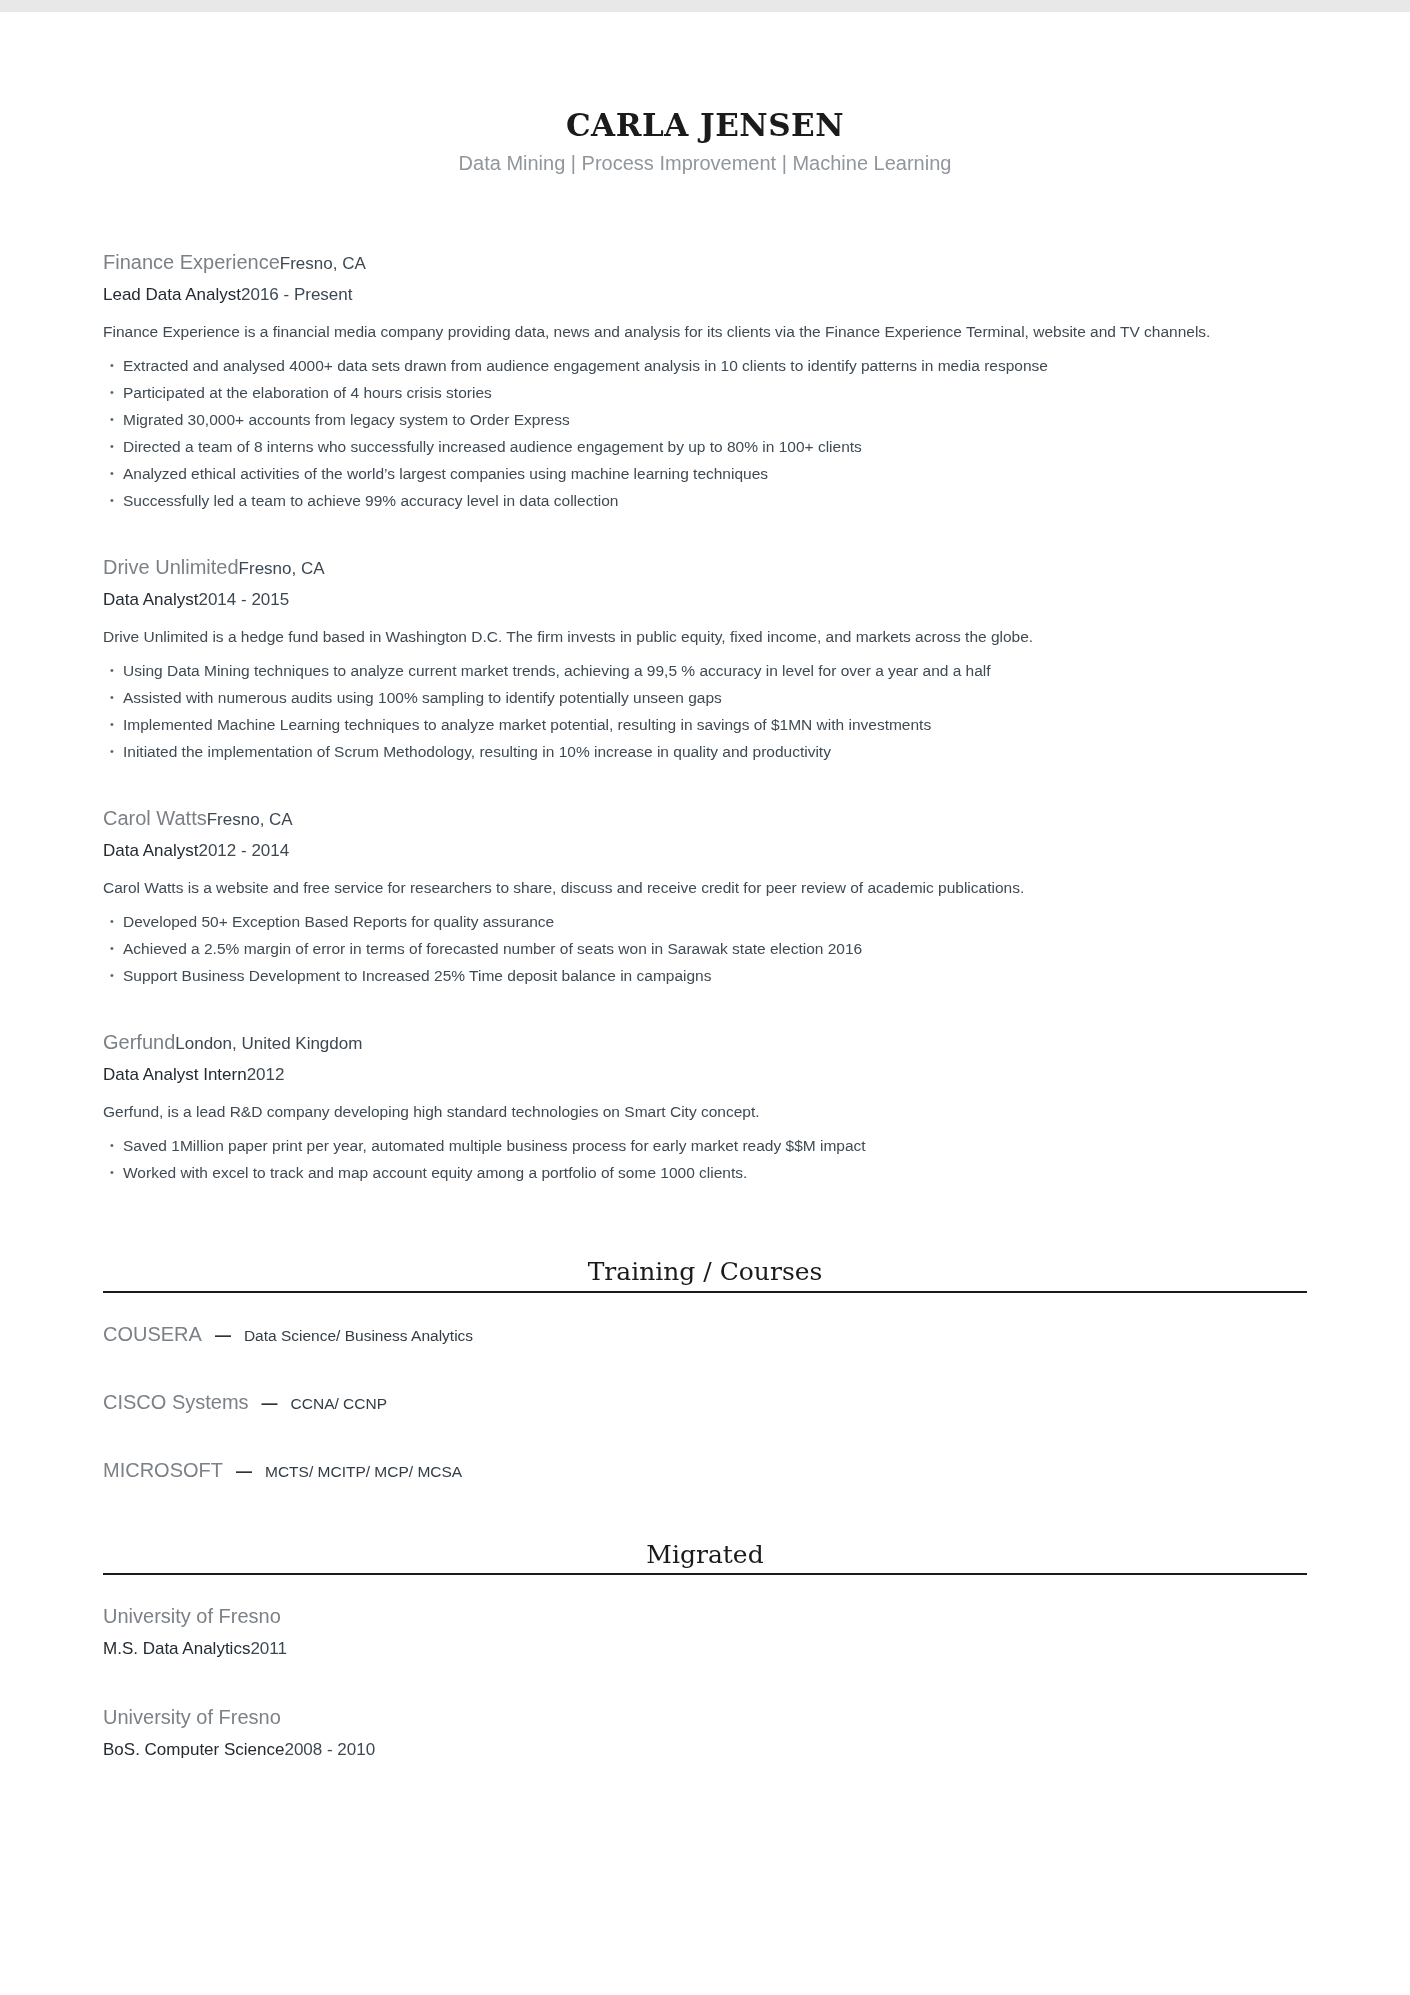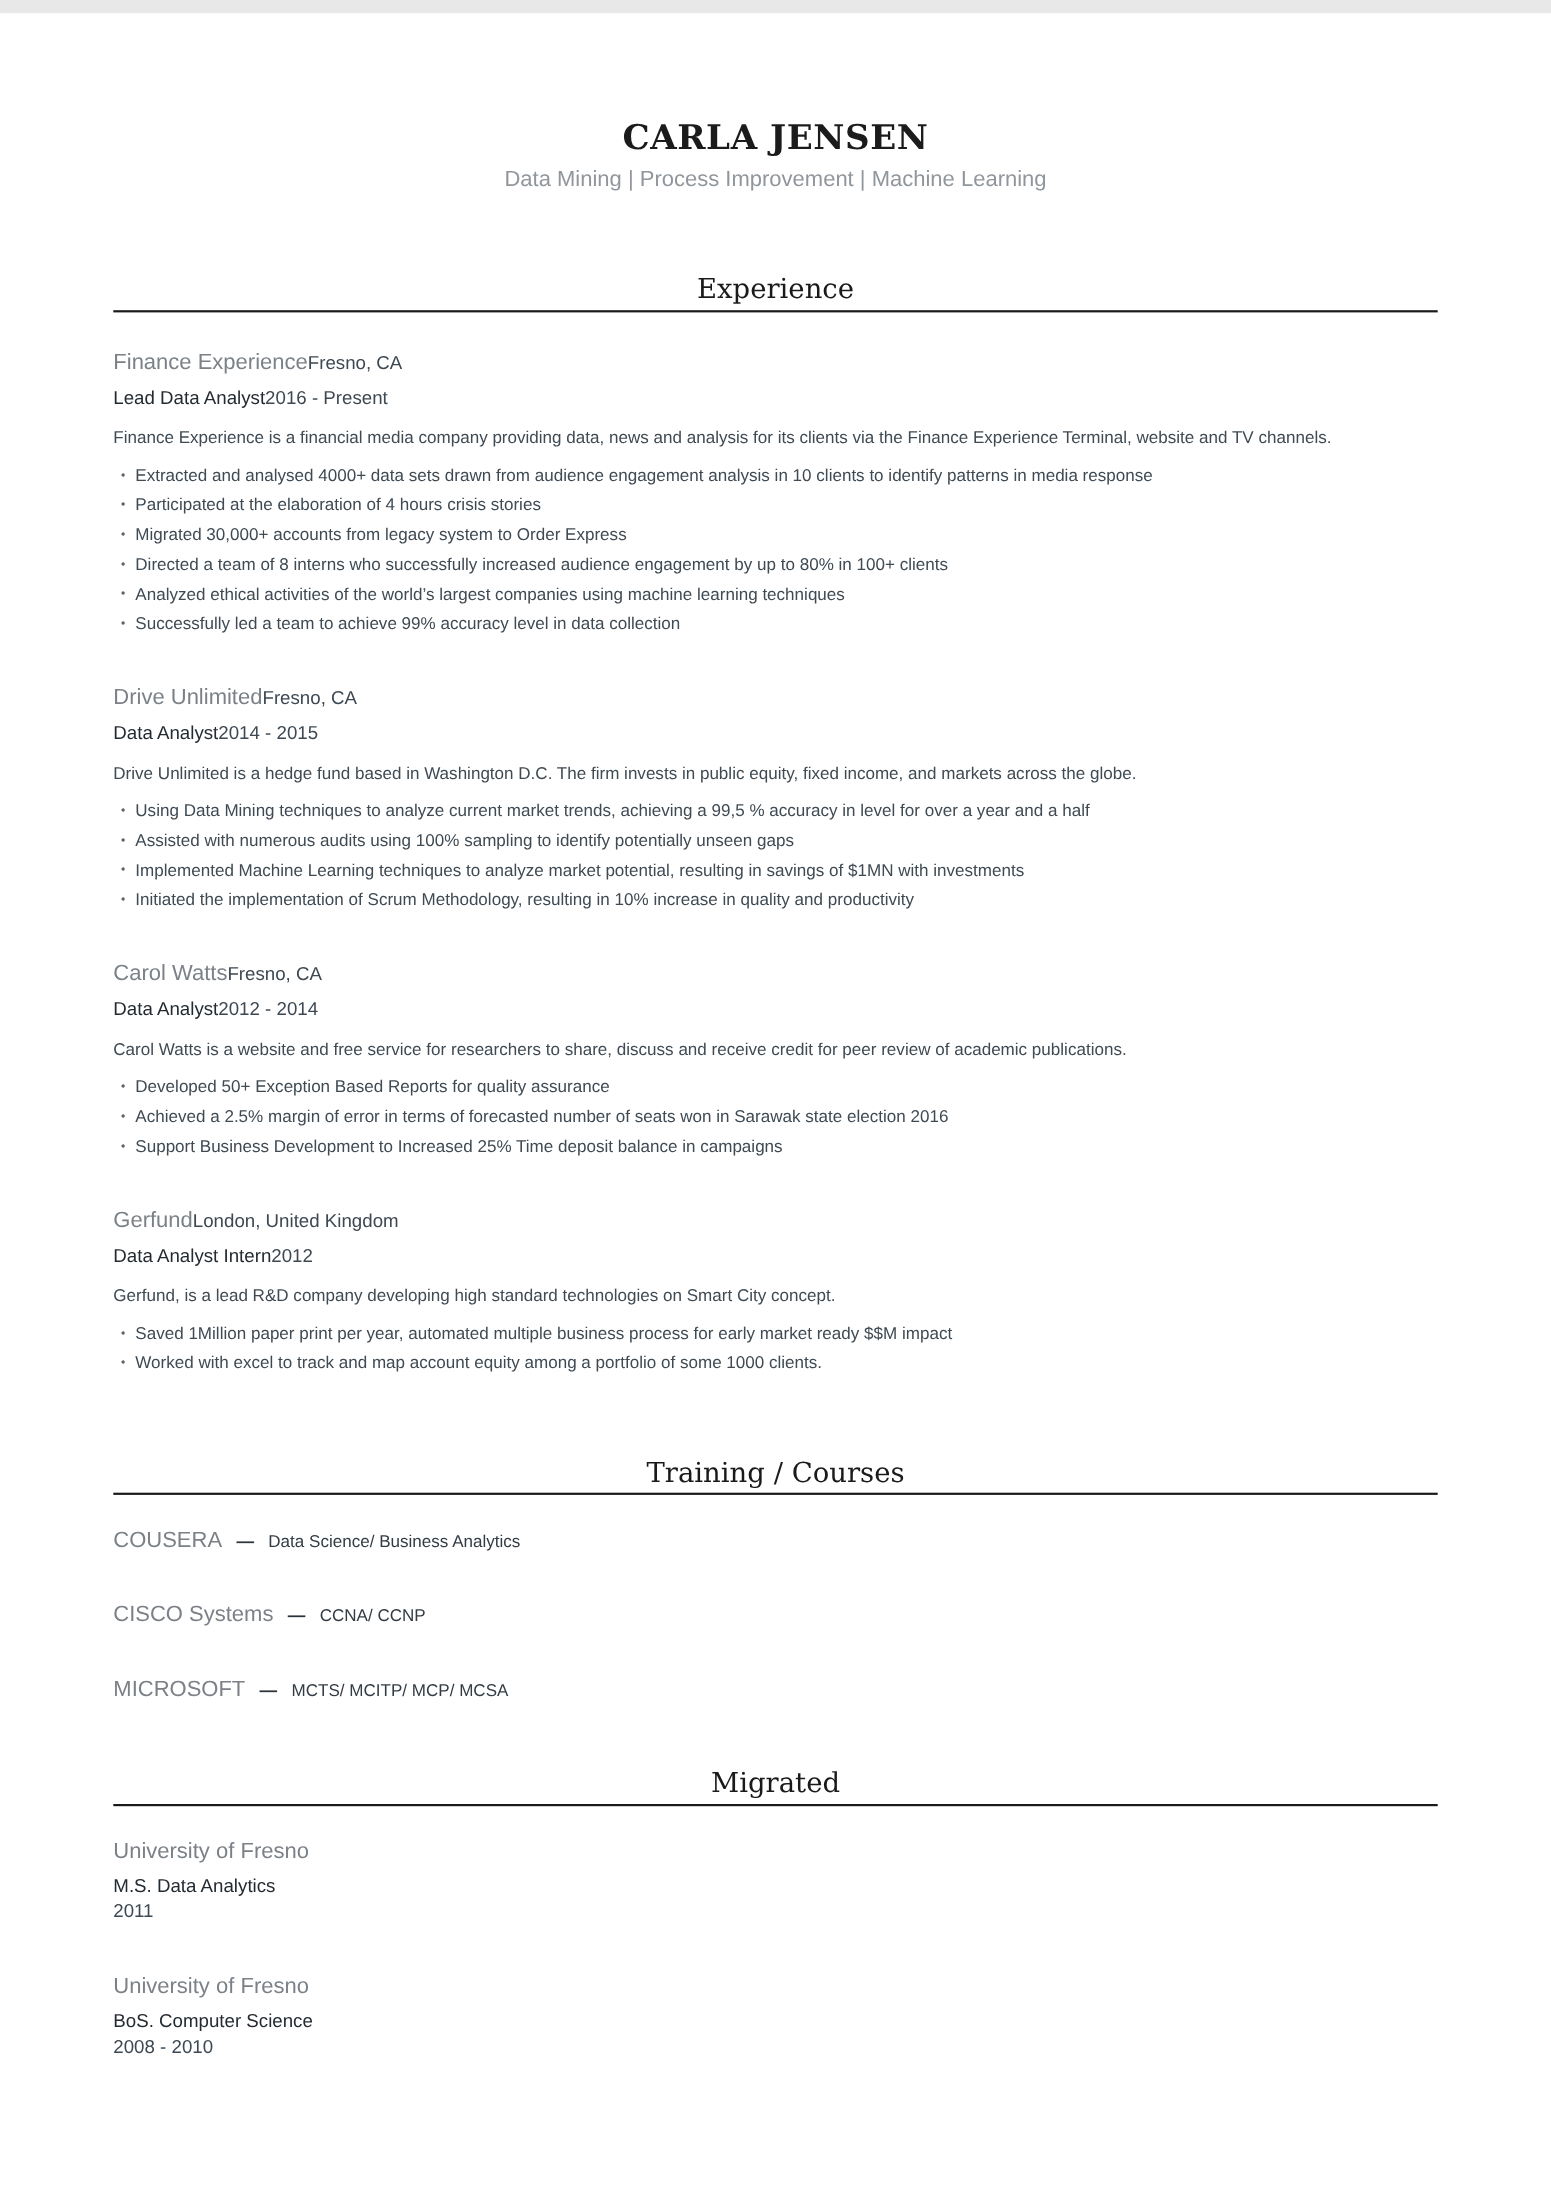"Experience" h2.sec-title { html: <h2>Experience</h2> -> none }
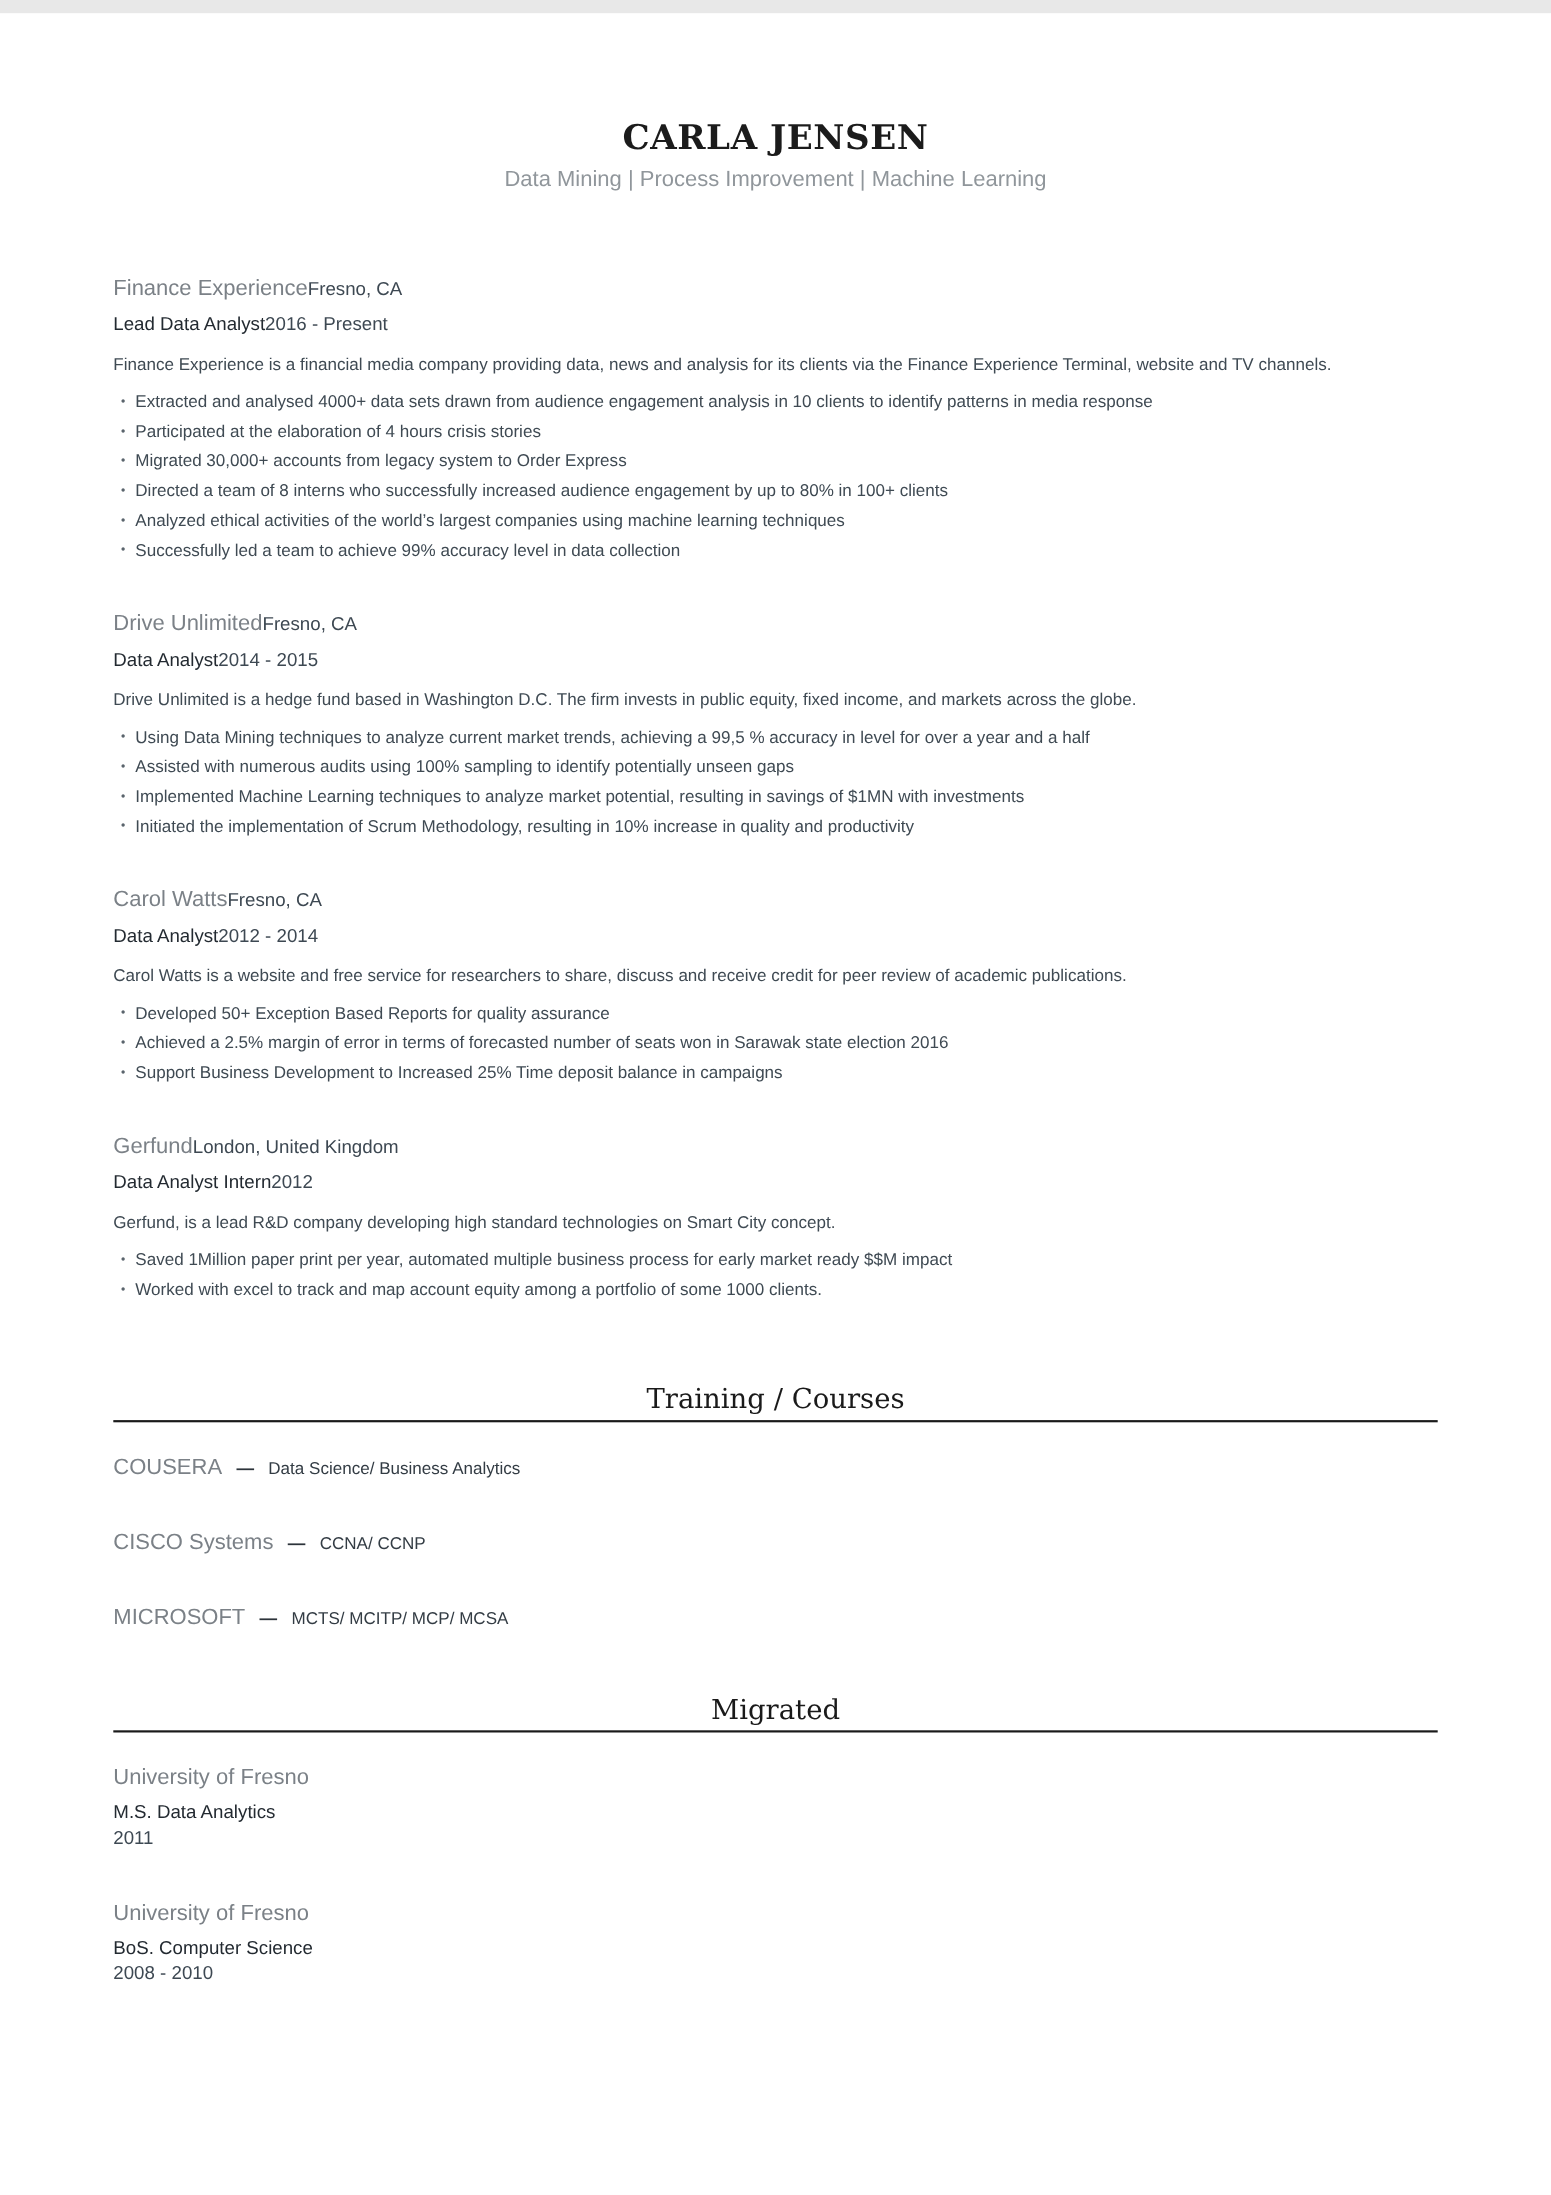"M.S. Data Analytics" .degree-row { flex-direction: column -> none }
